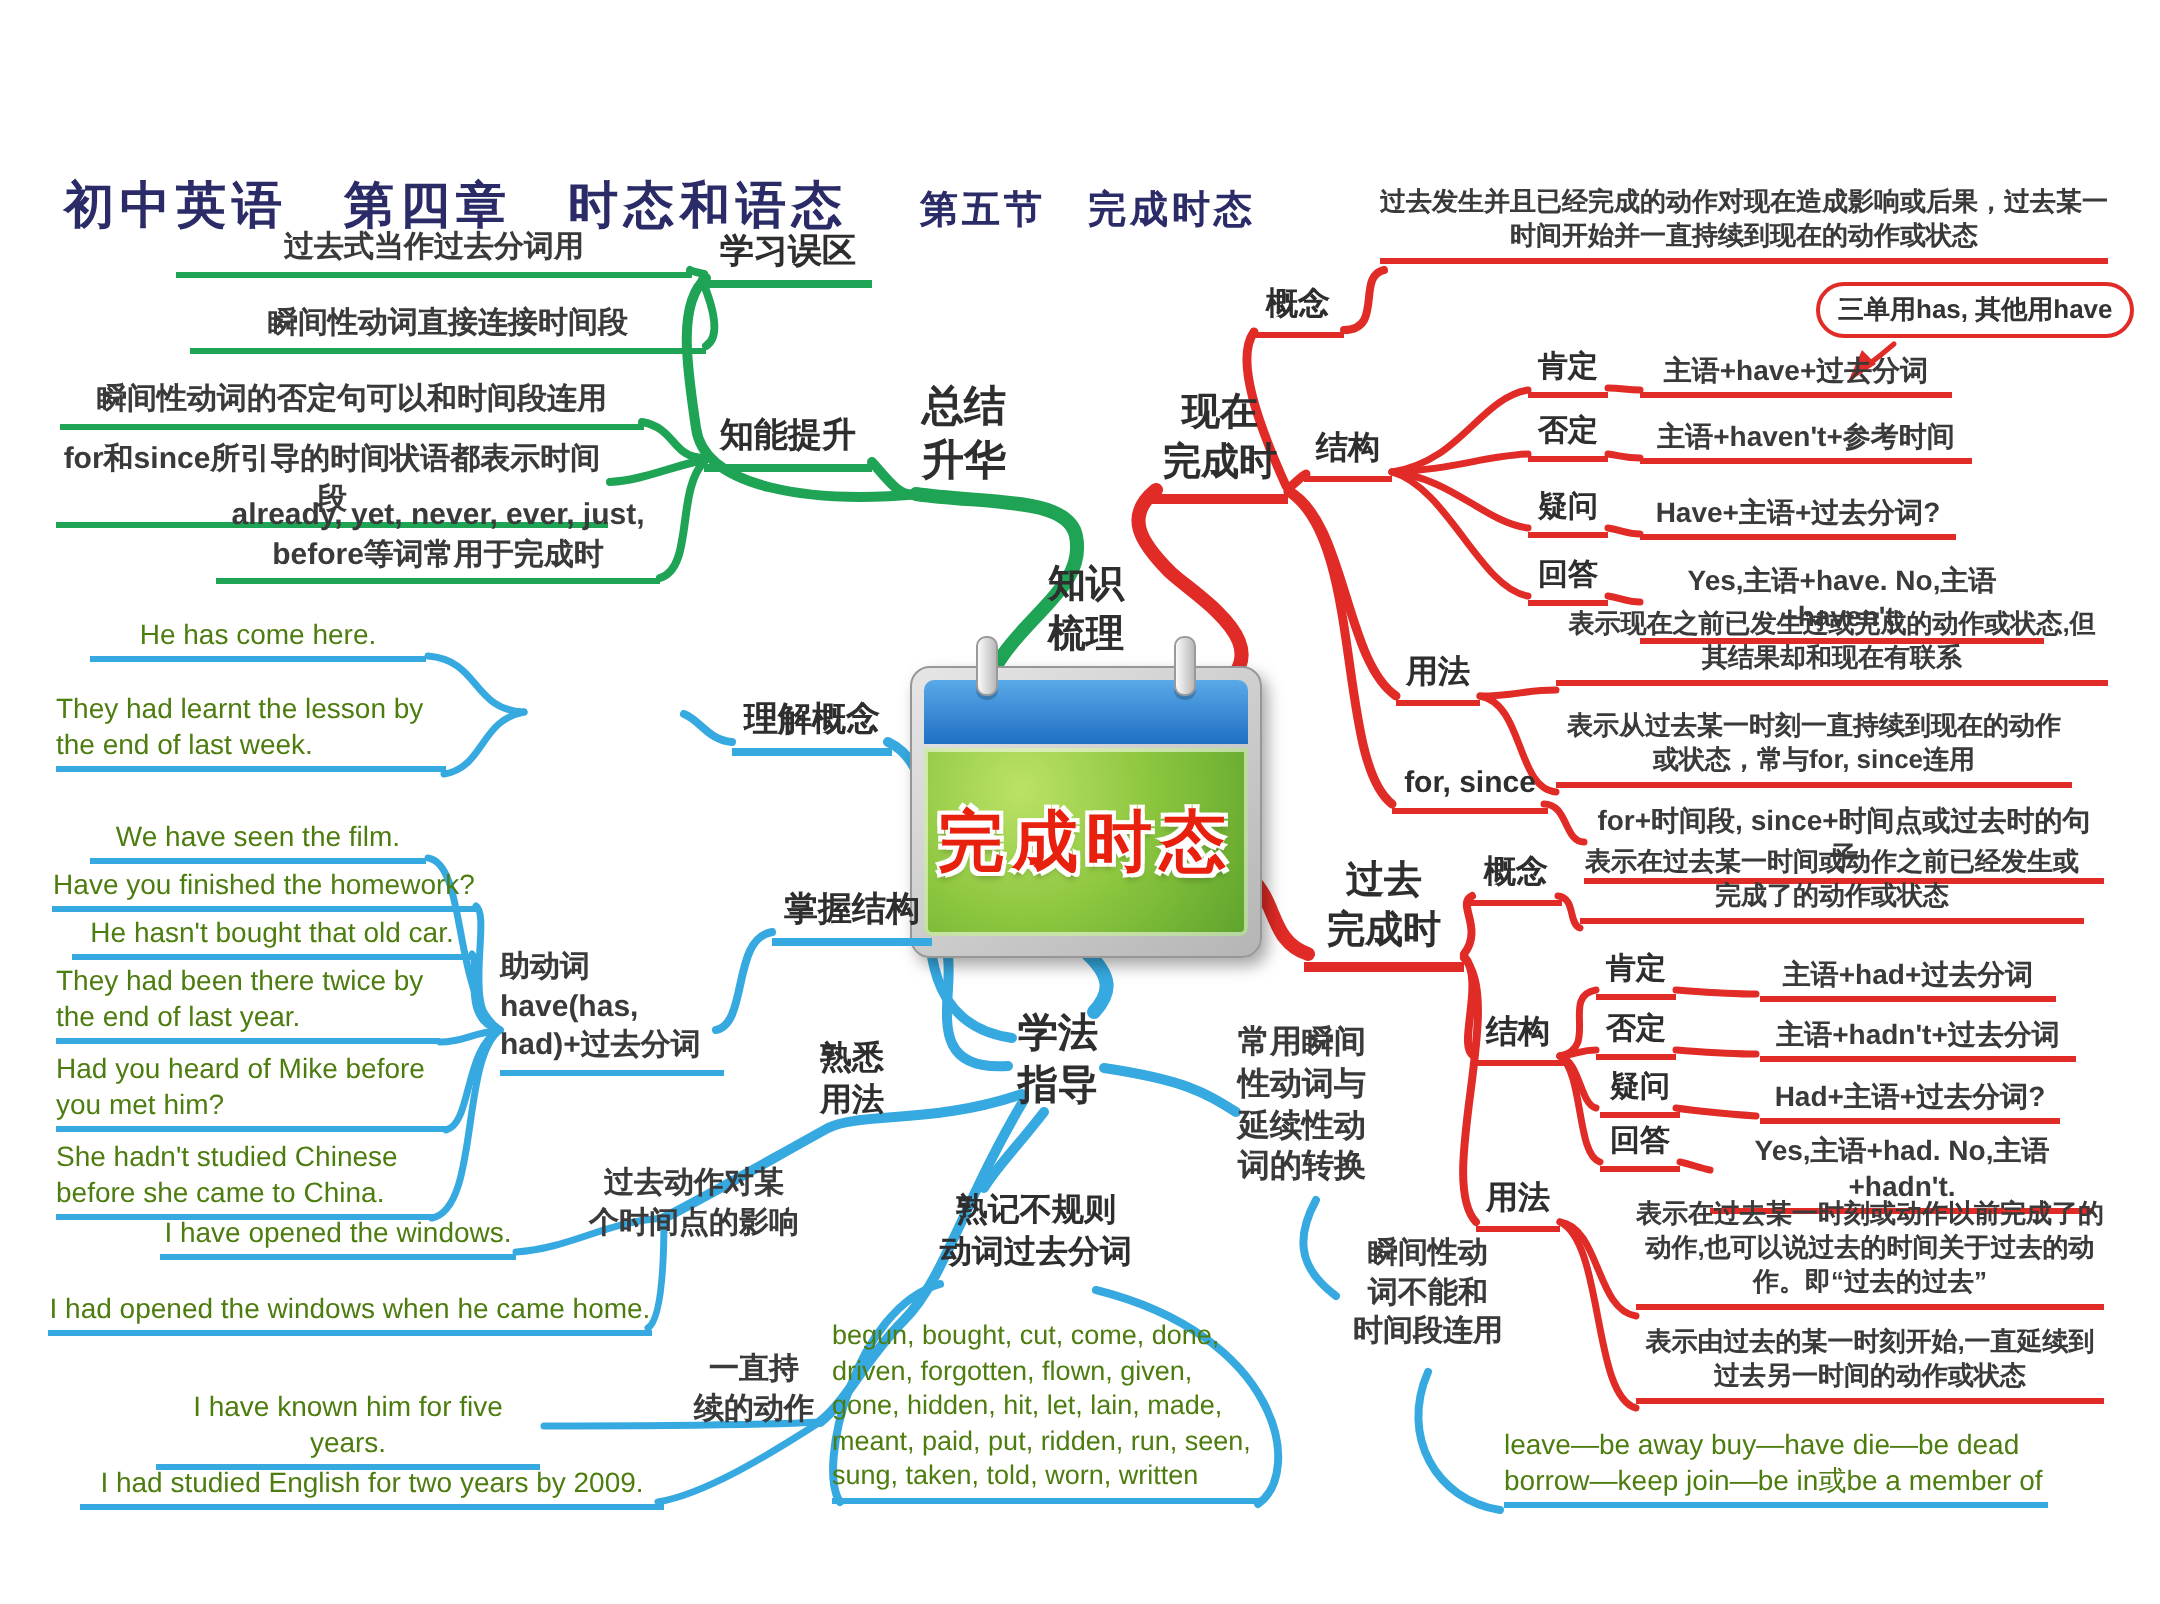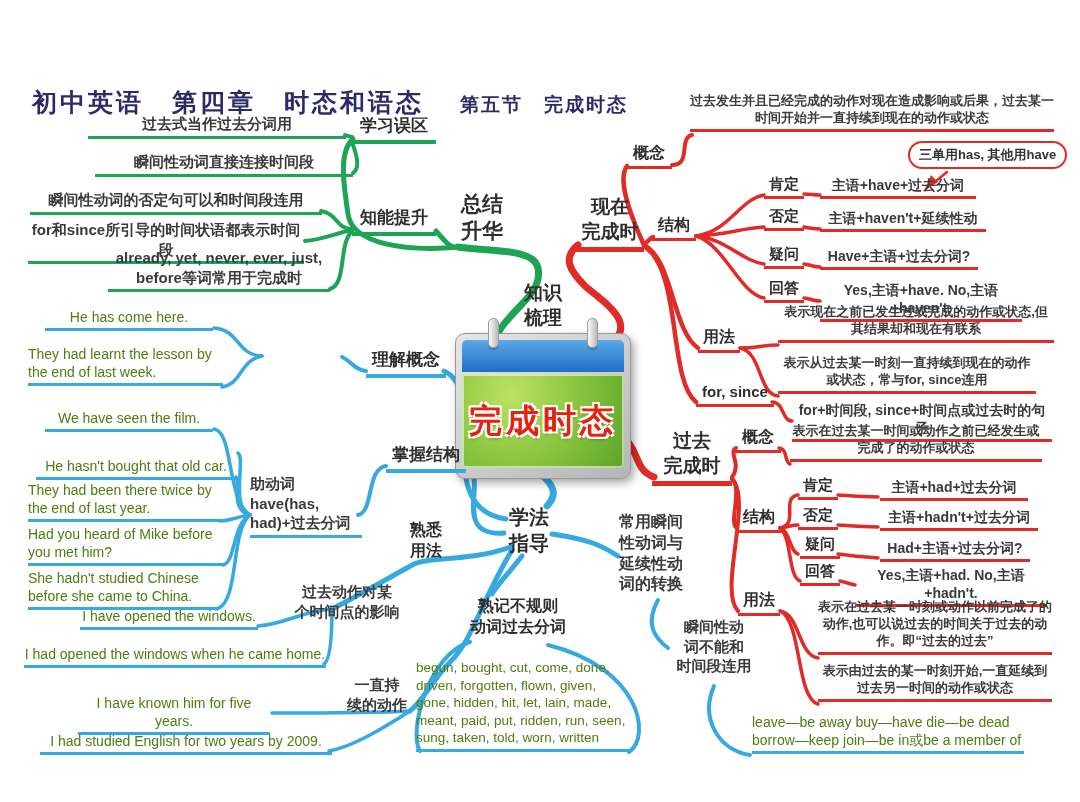"主语+haven't+延续性动" div.lbl { text: +haven't+延续性动 -> +haven't+参考时间 }
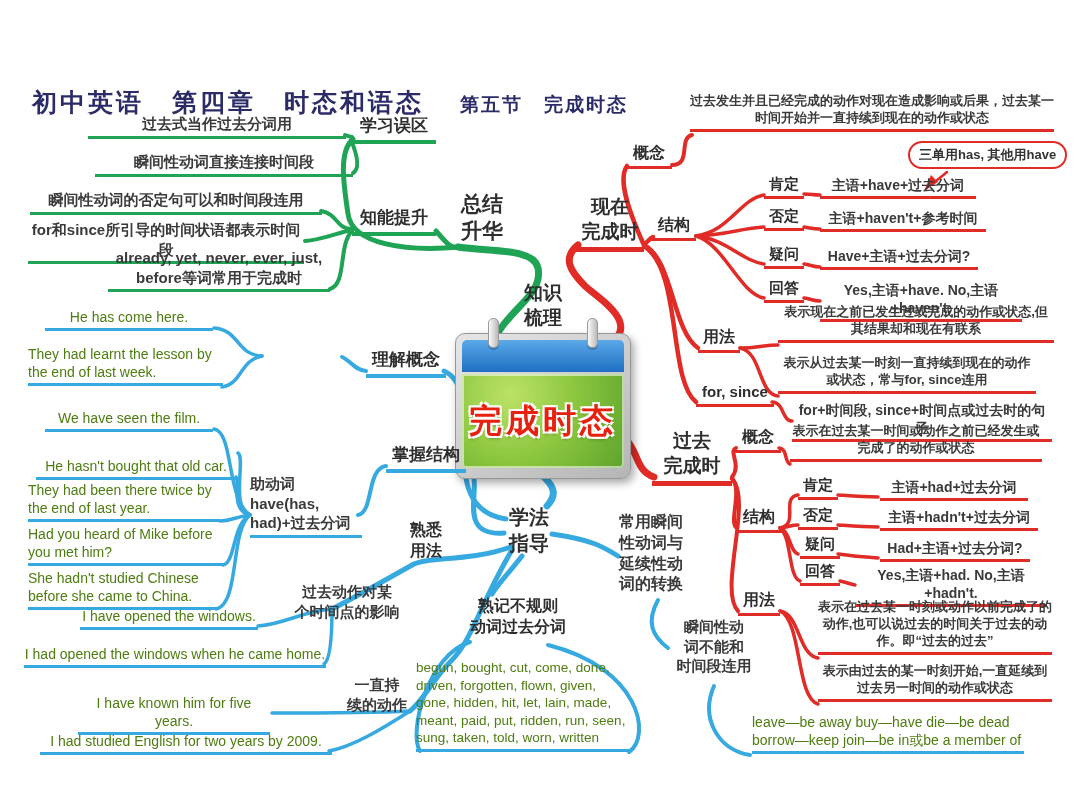"Have you finished the homework?" div.lbl { html: none -> <div>Have you finished the homework?</div> }
